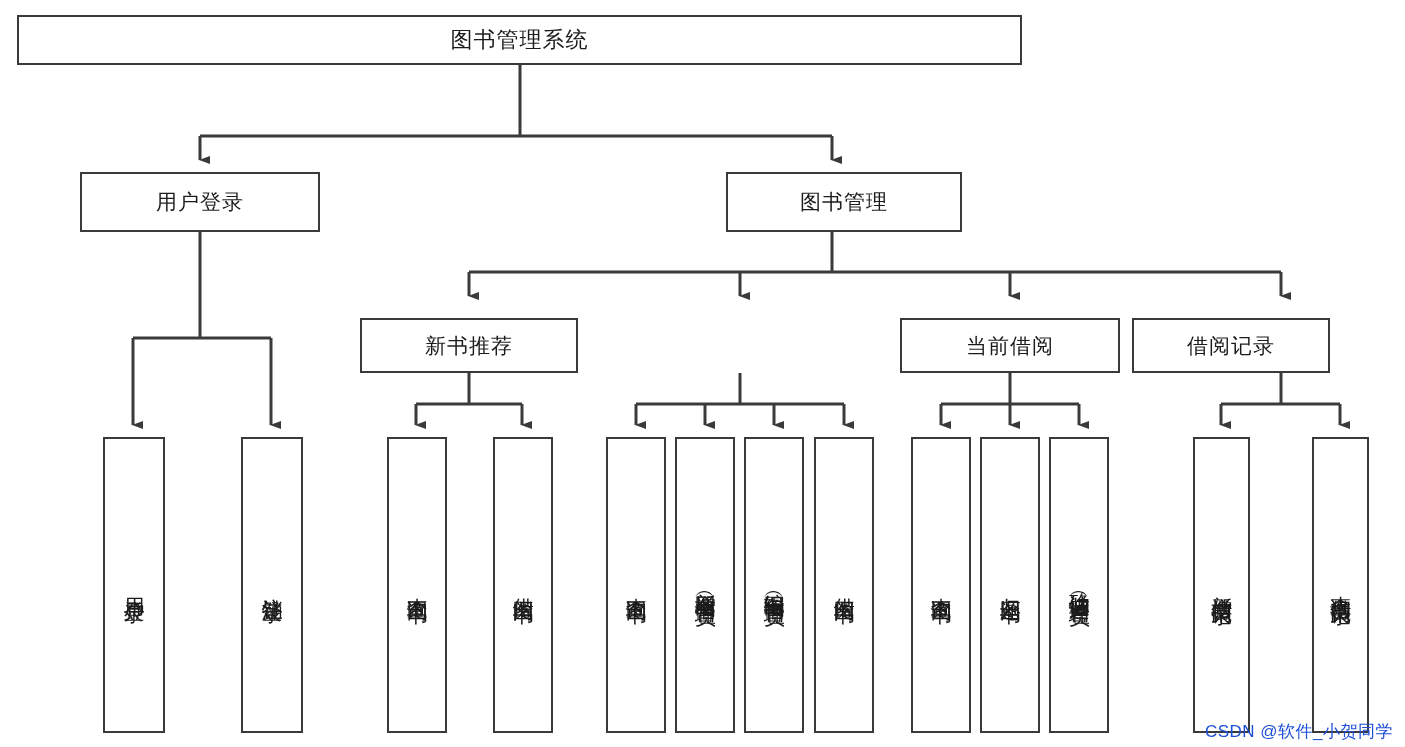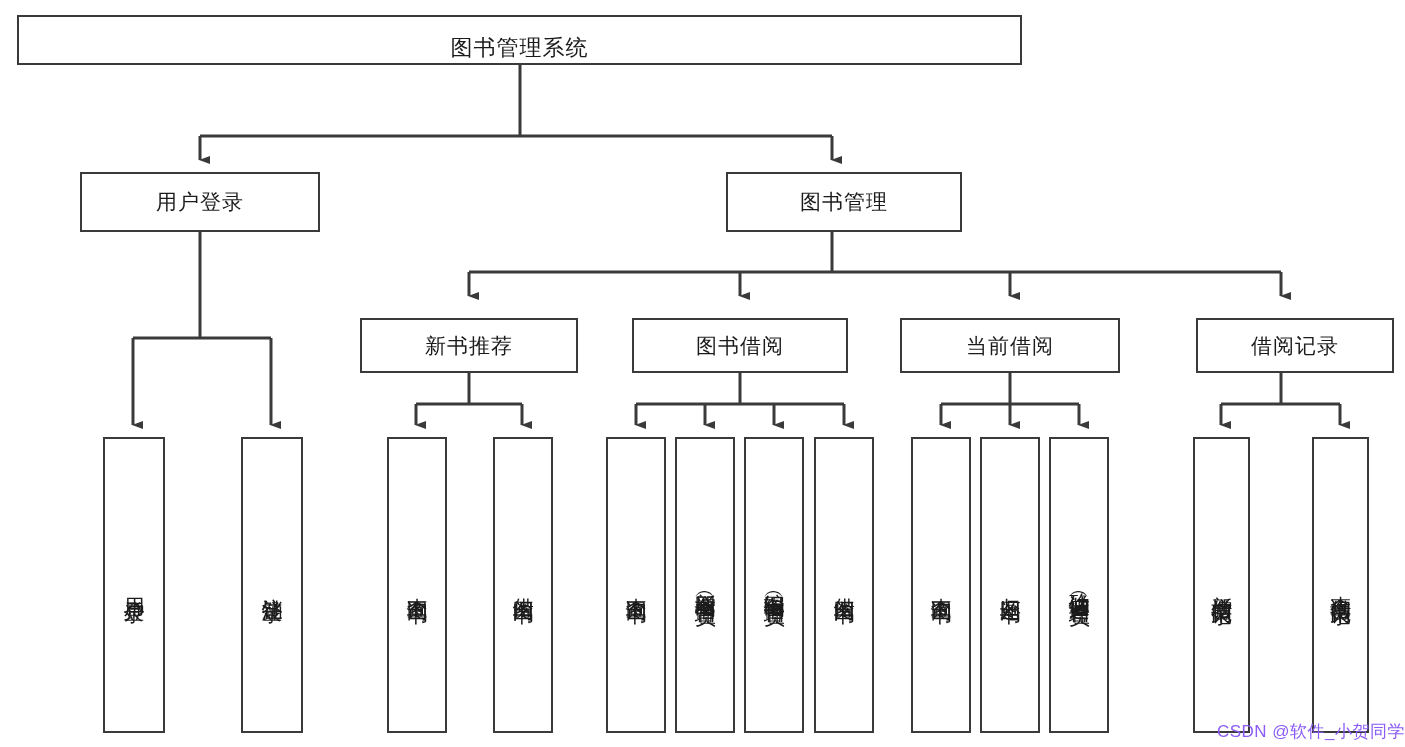"图书管理系统" div.node { align-items: flex-end -> none }
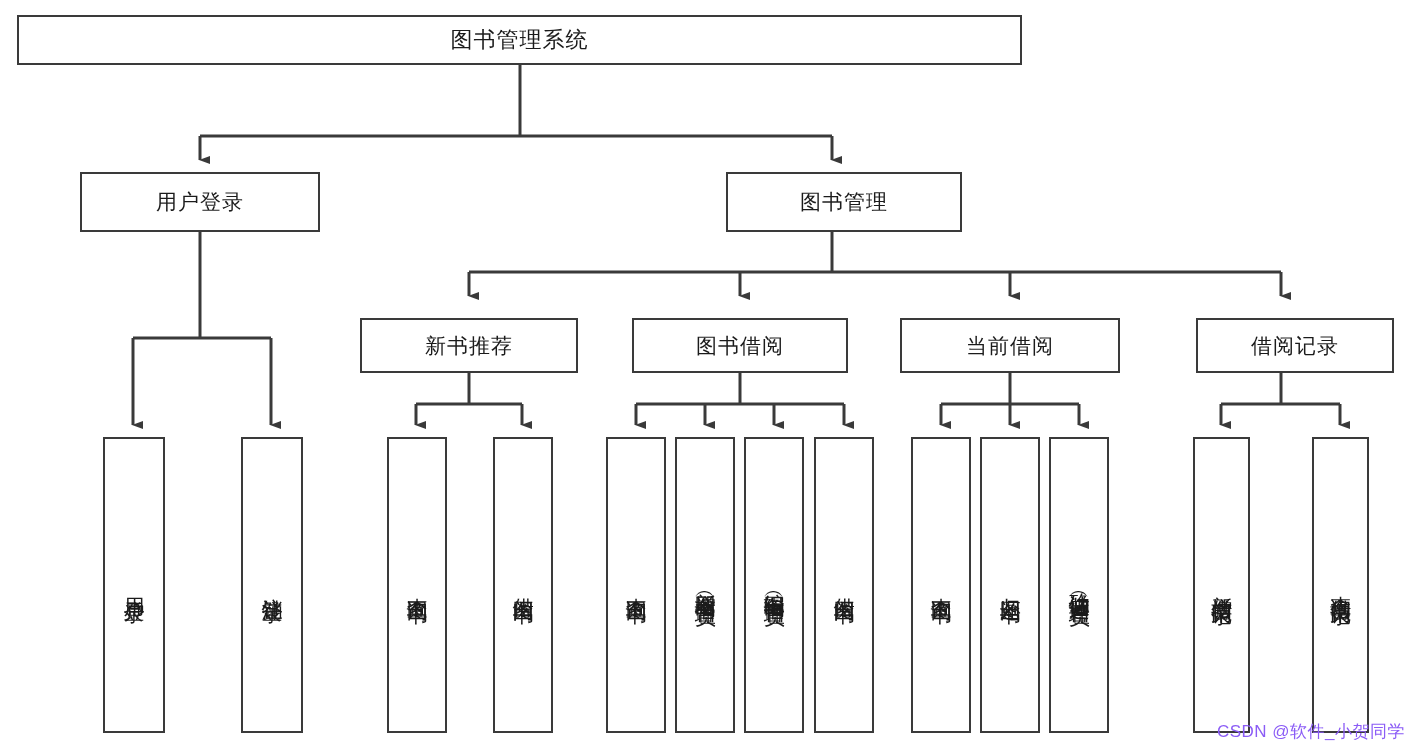"图书借阅" div.node { html: <div> <span>图书借阅</span> </div> -> none }
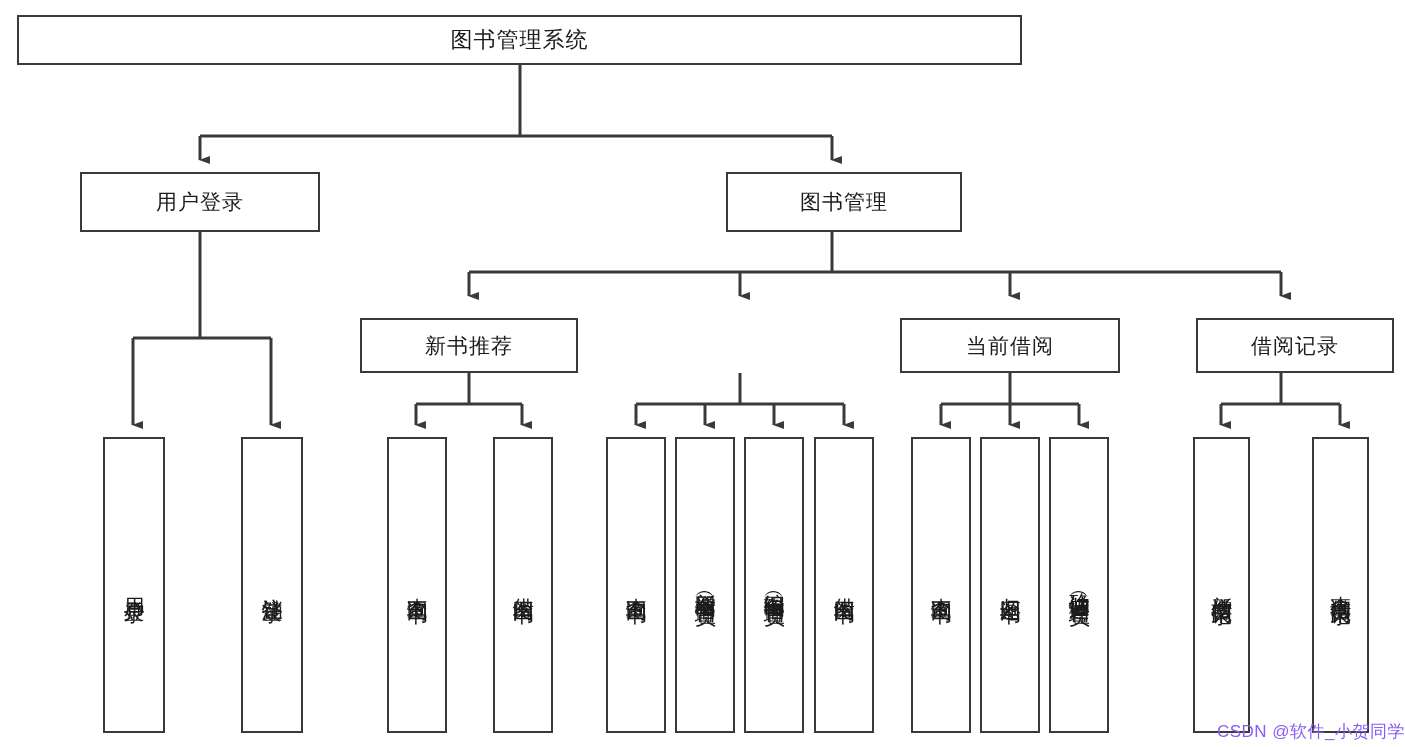"借阅记录" div.node { left: 1196px -> 1132px }
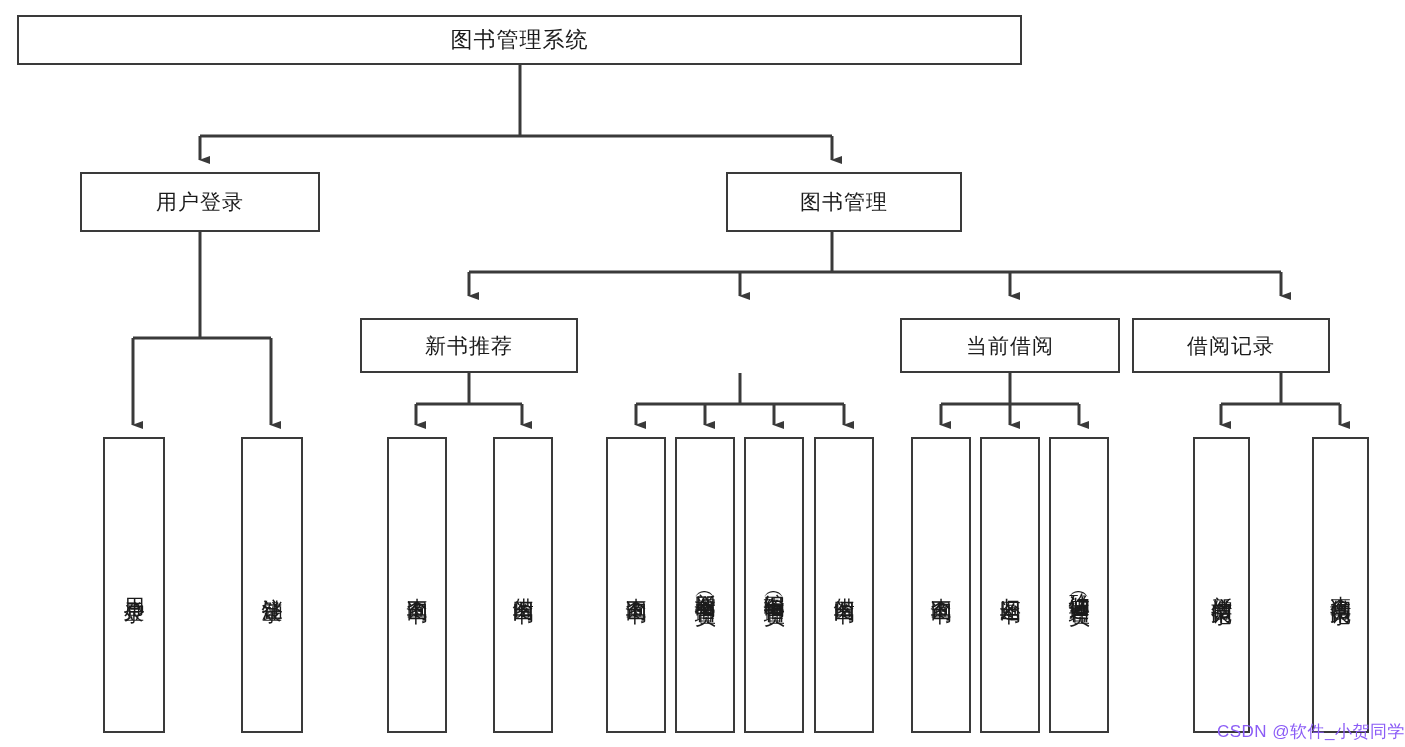"CSDN @软件_小贺同学" #watermark { color: #8b5cf6 -> #1d4ed8; right: 0 -> 12px }
